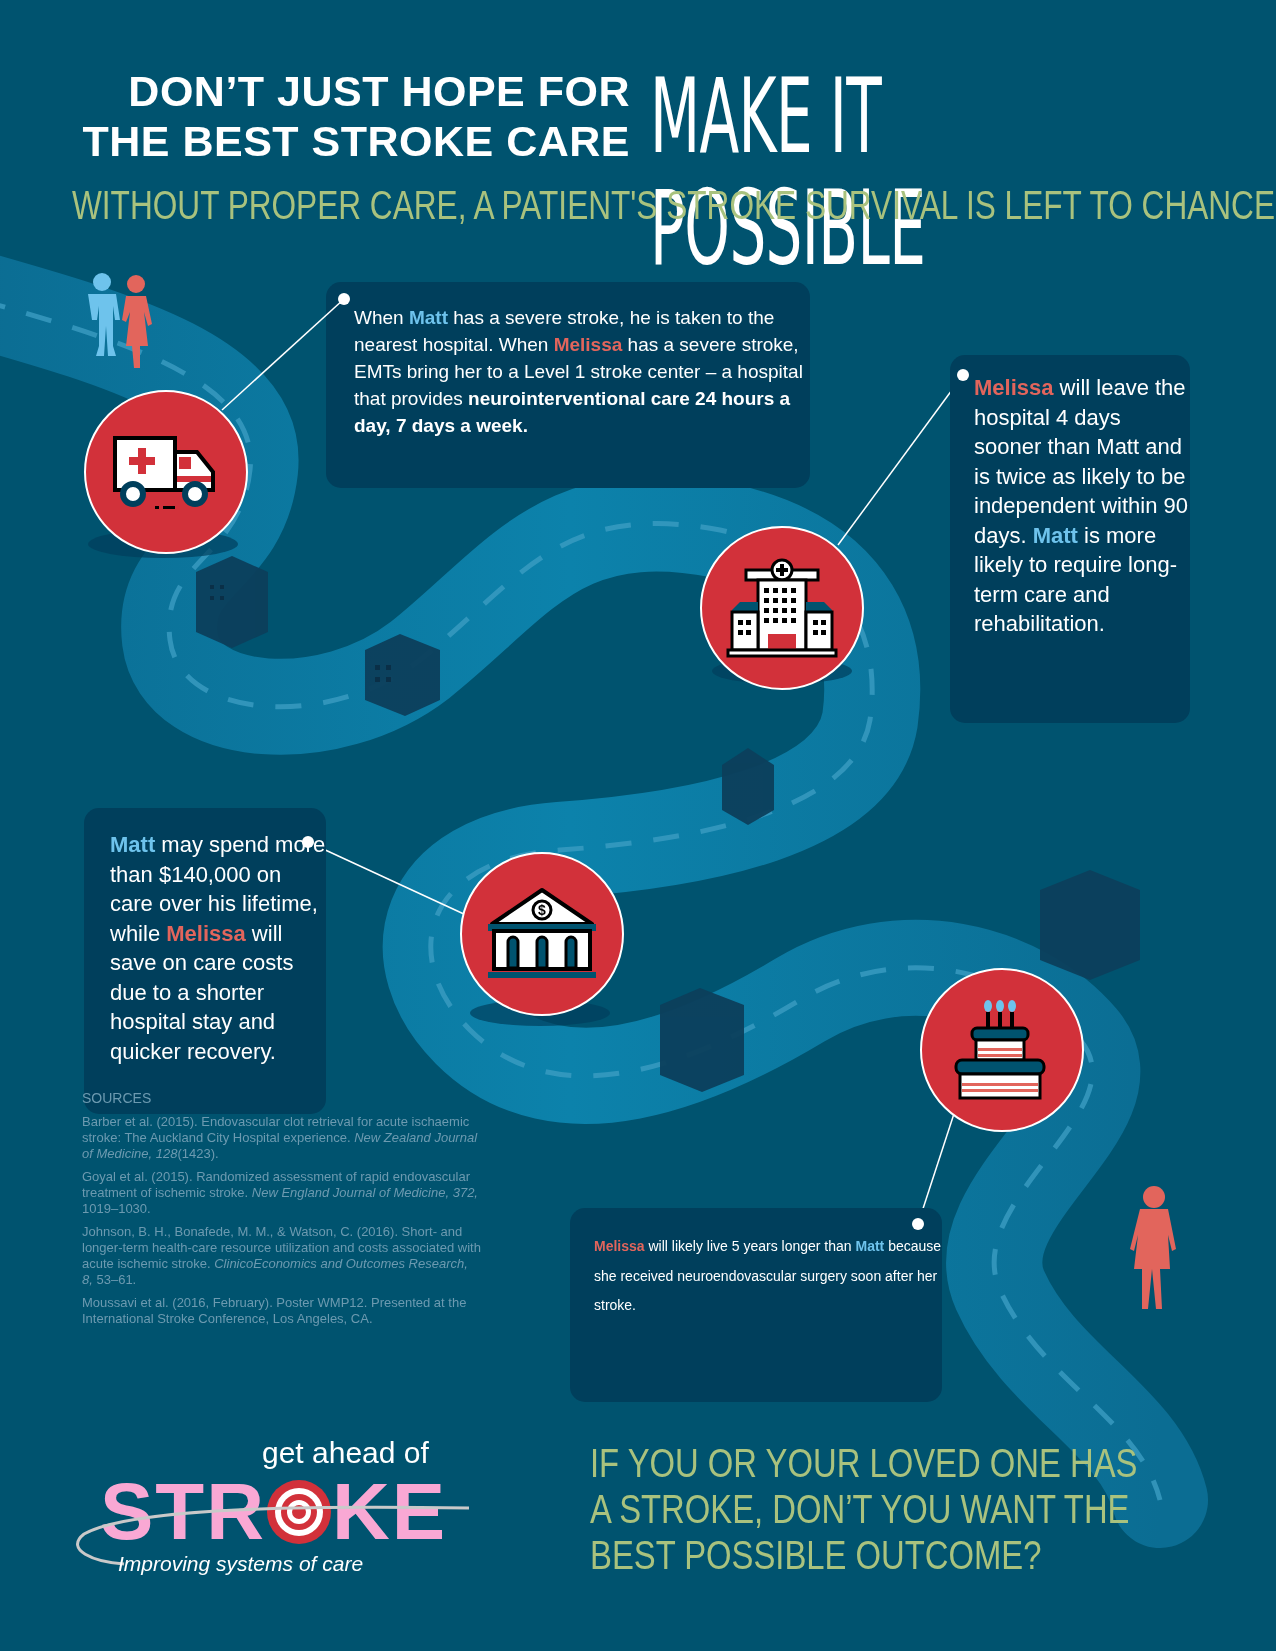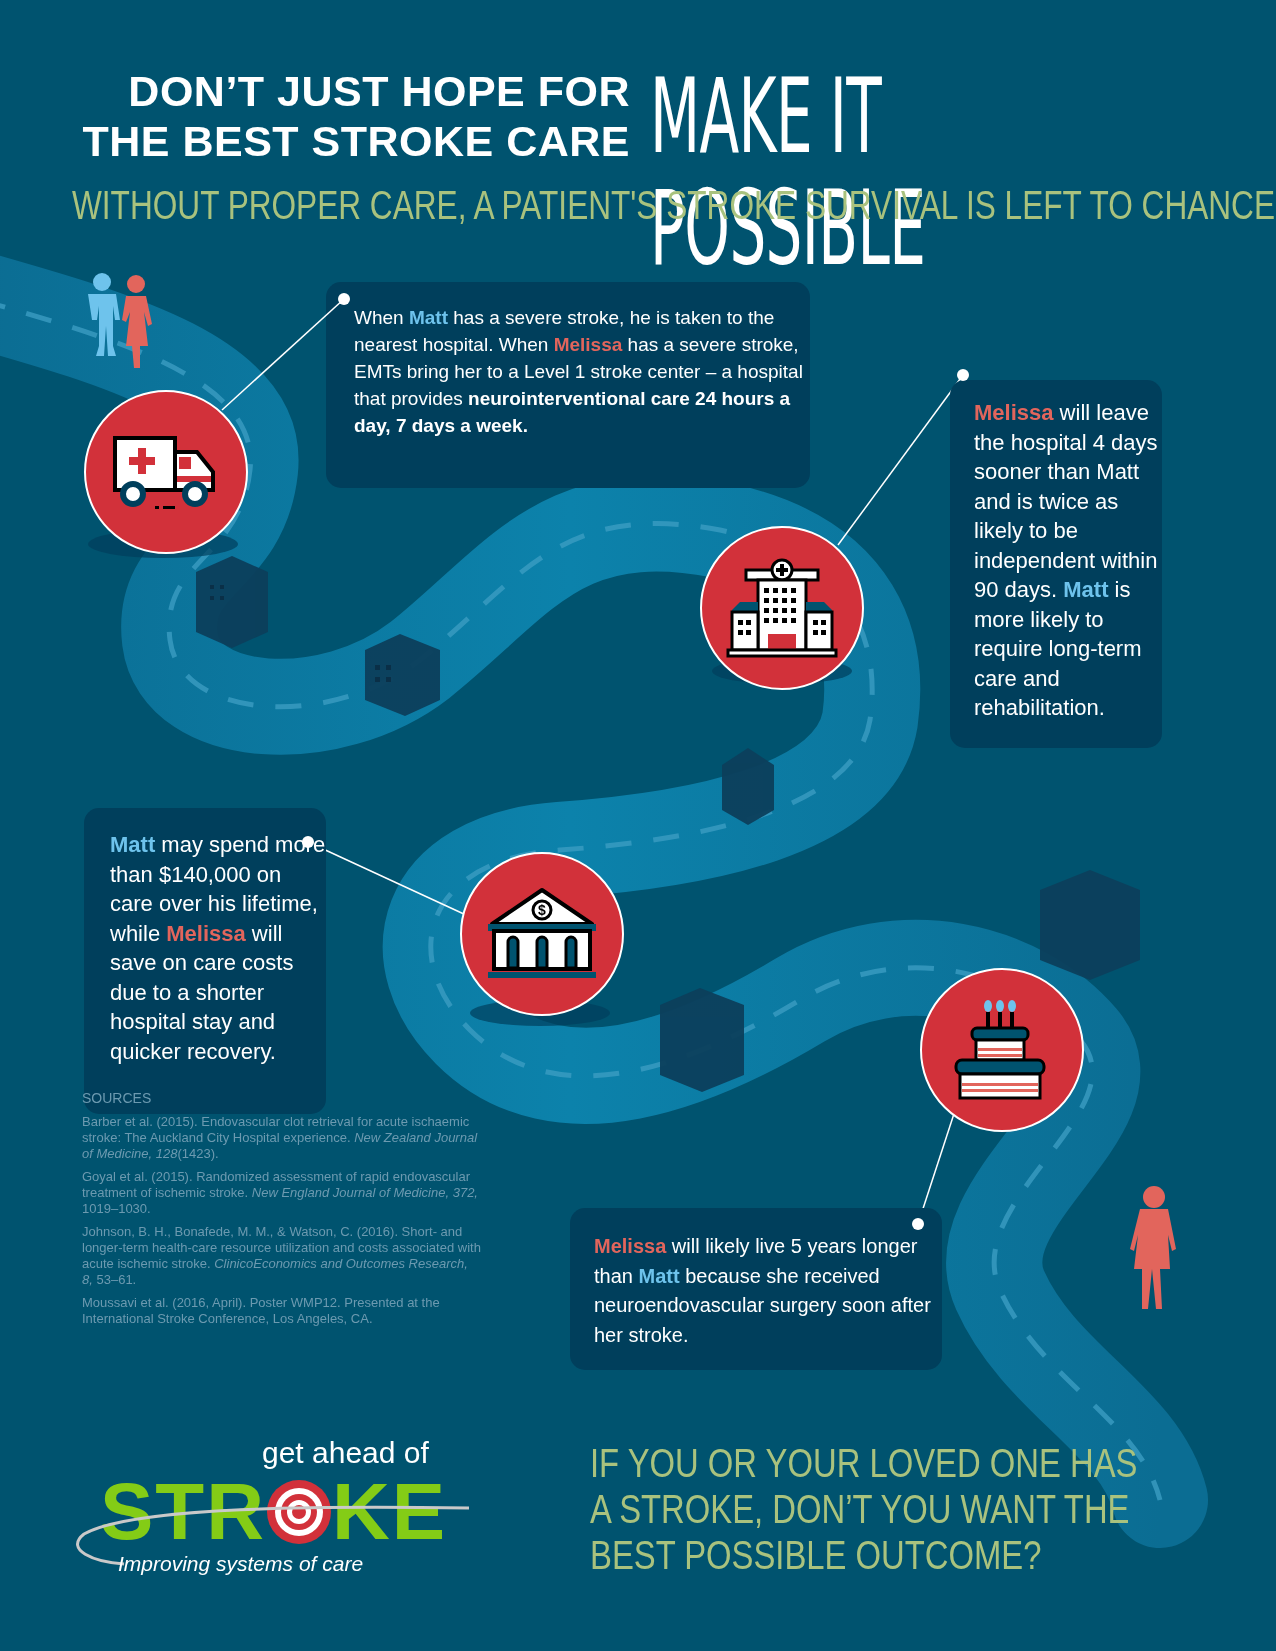"Melissa will leave the hospital" .card2 { margin-top: 25px -> none; width: 212px -> 240px }
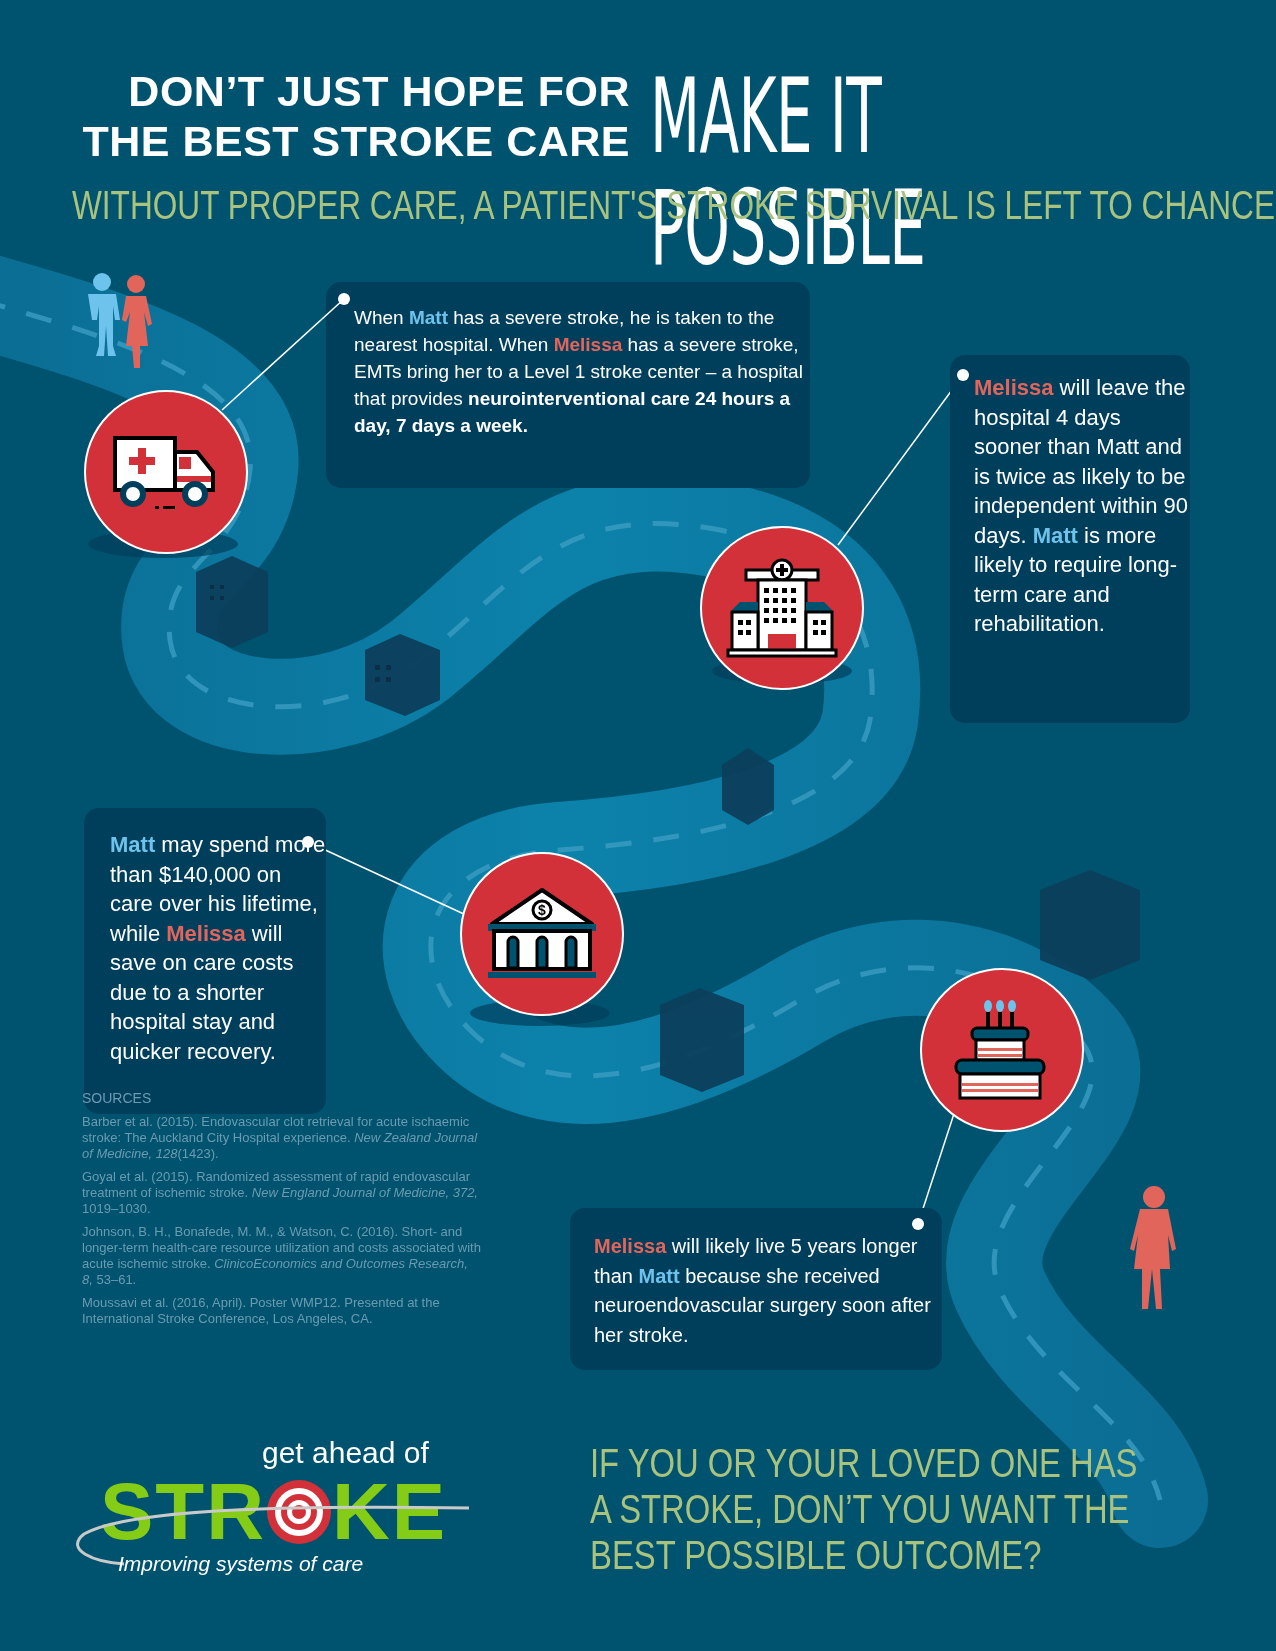"Melissa will likely live 5" .card4 { font-size: 20px -> 14px; height: 162px -> 194px }
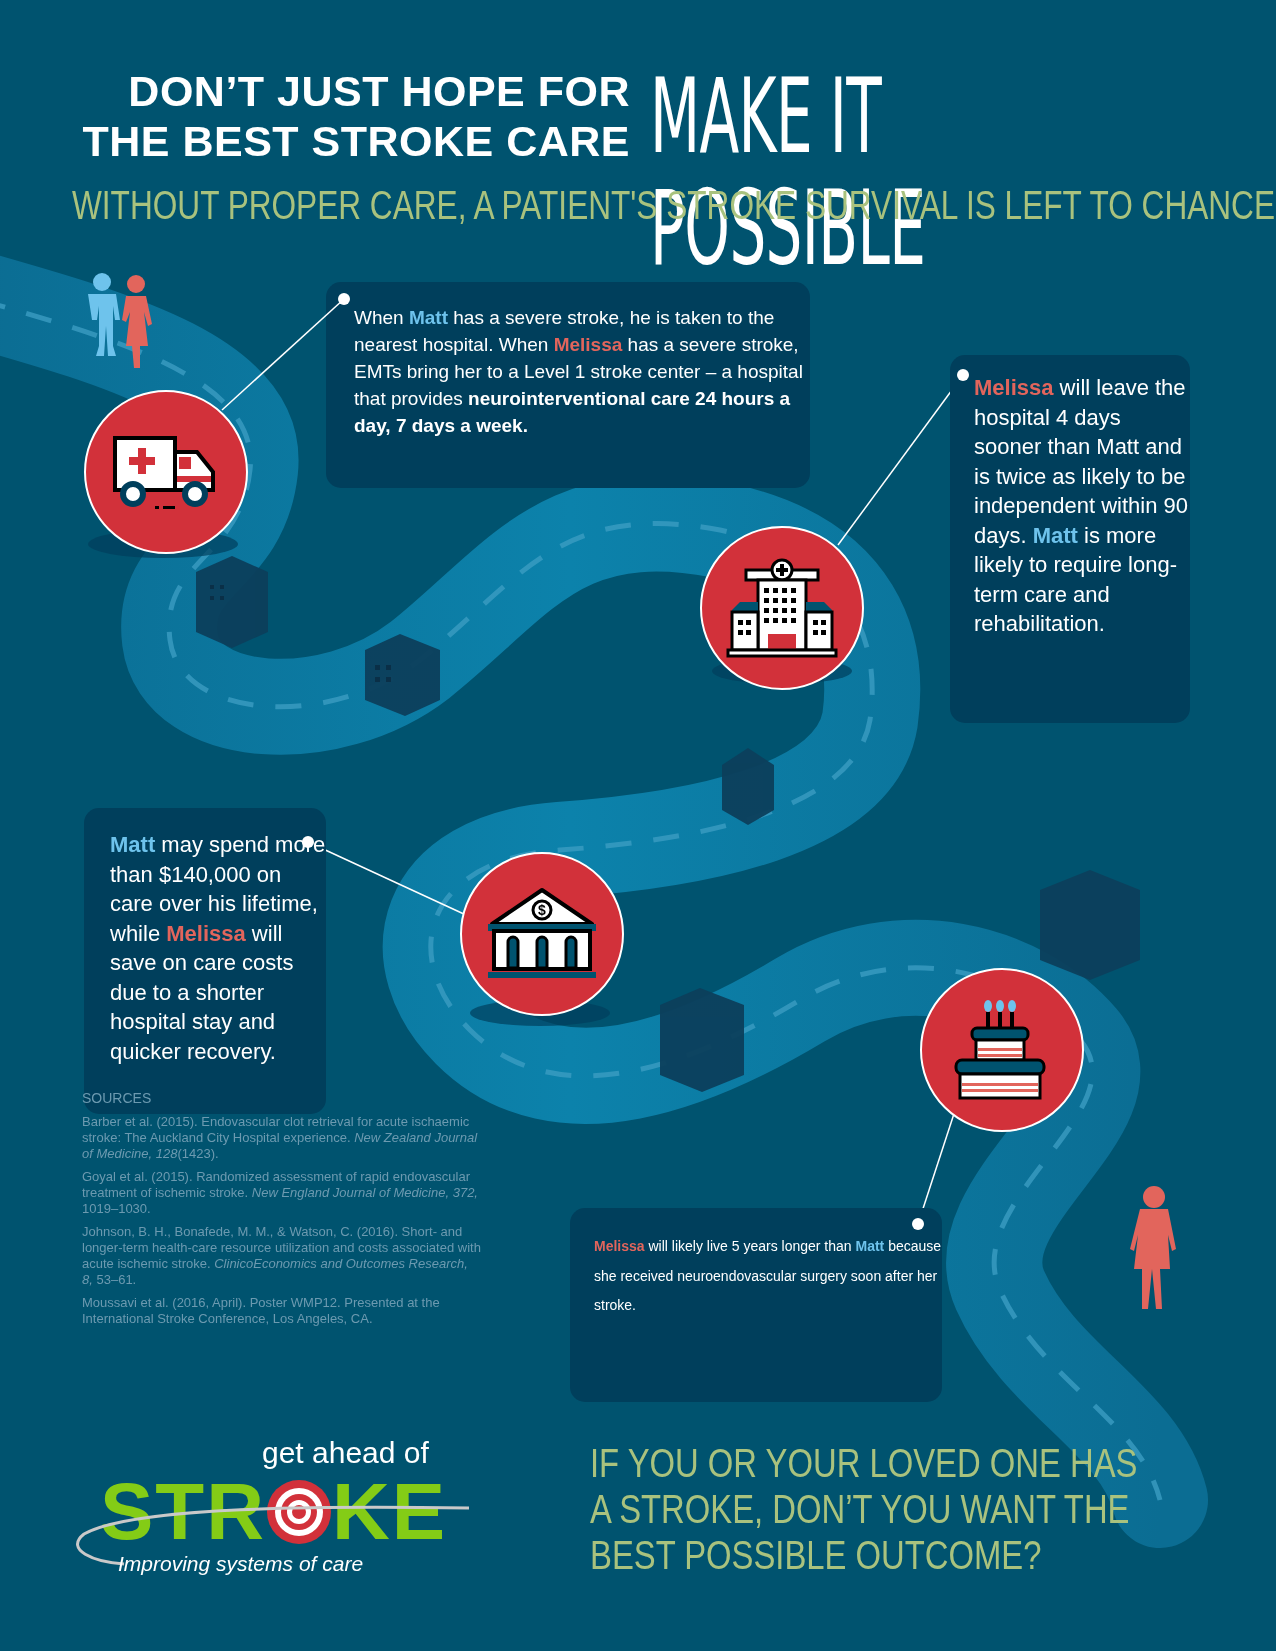"Moussavi et al. (2016, April)." span { text: April -> February }
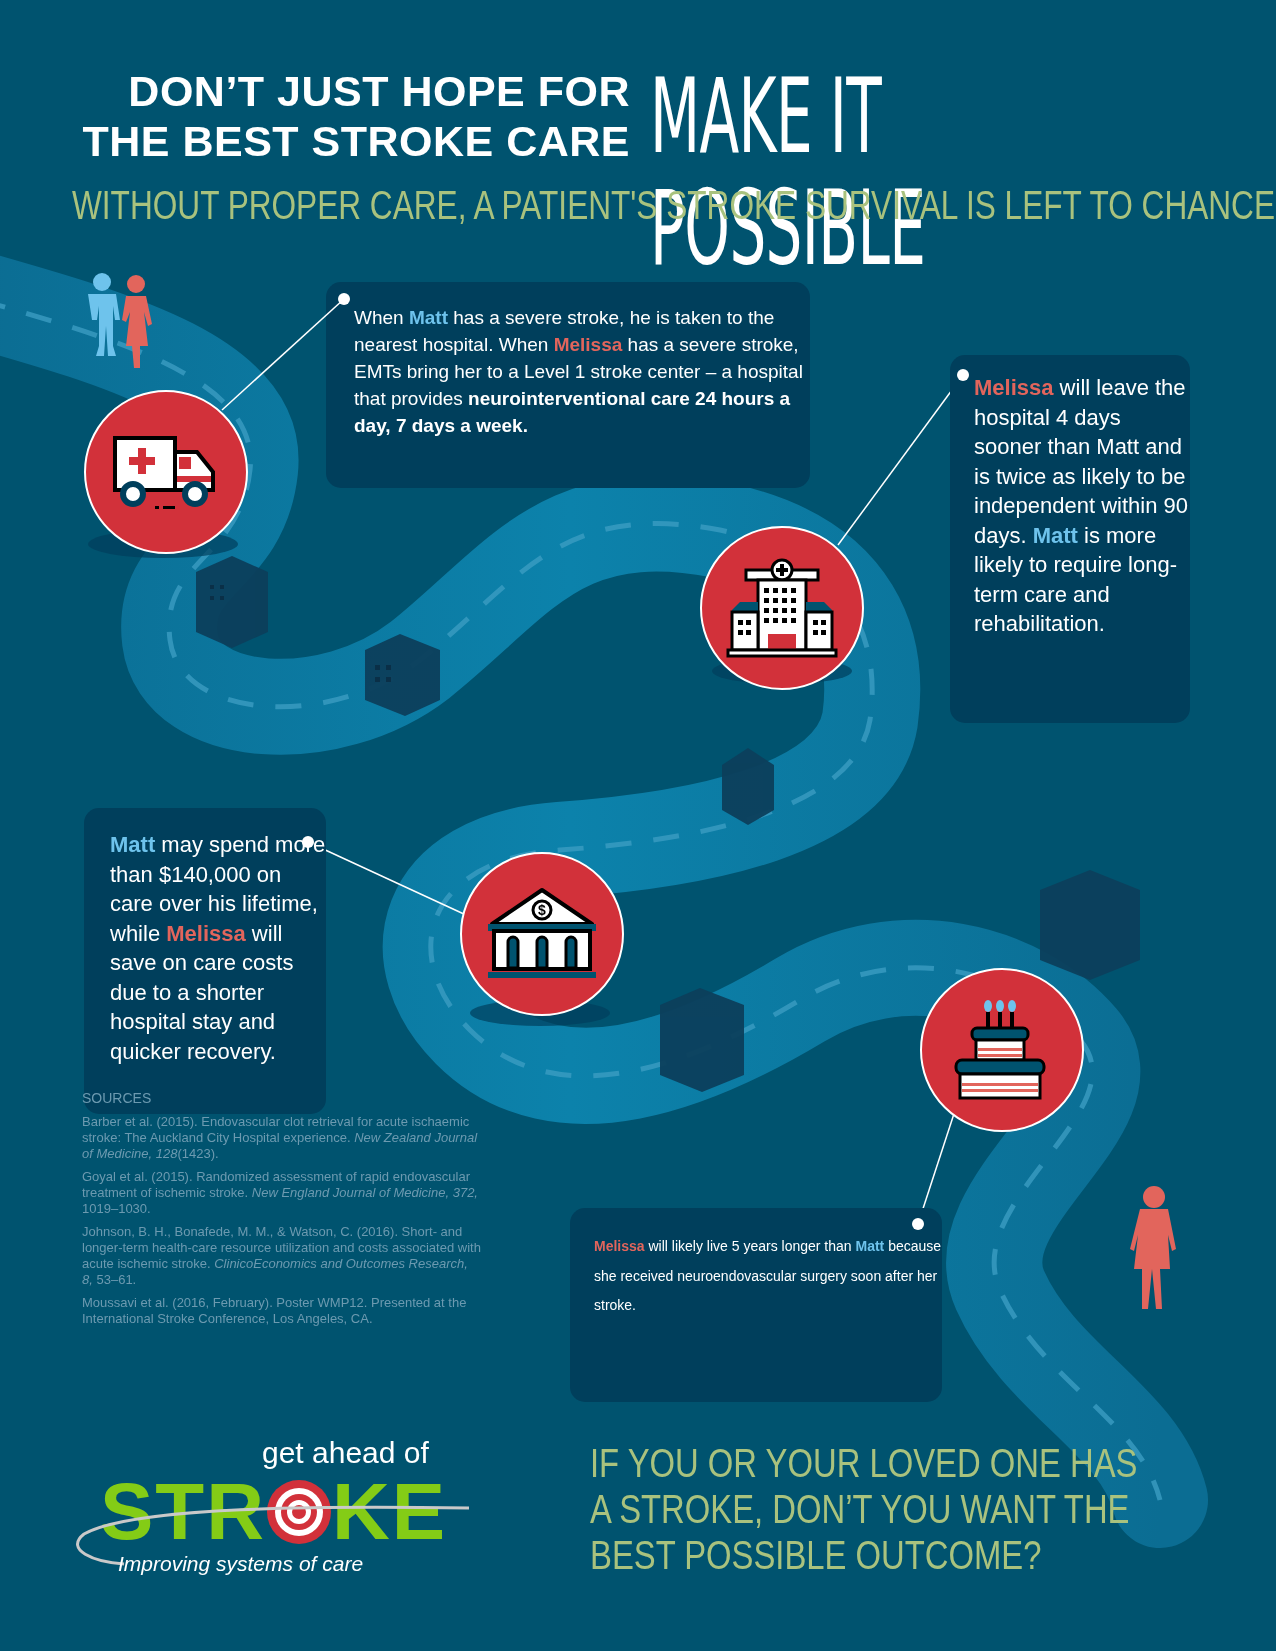"STR KE" .logo-stroke { color: #84cc16 -> #f9a8d4 }
